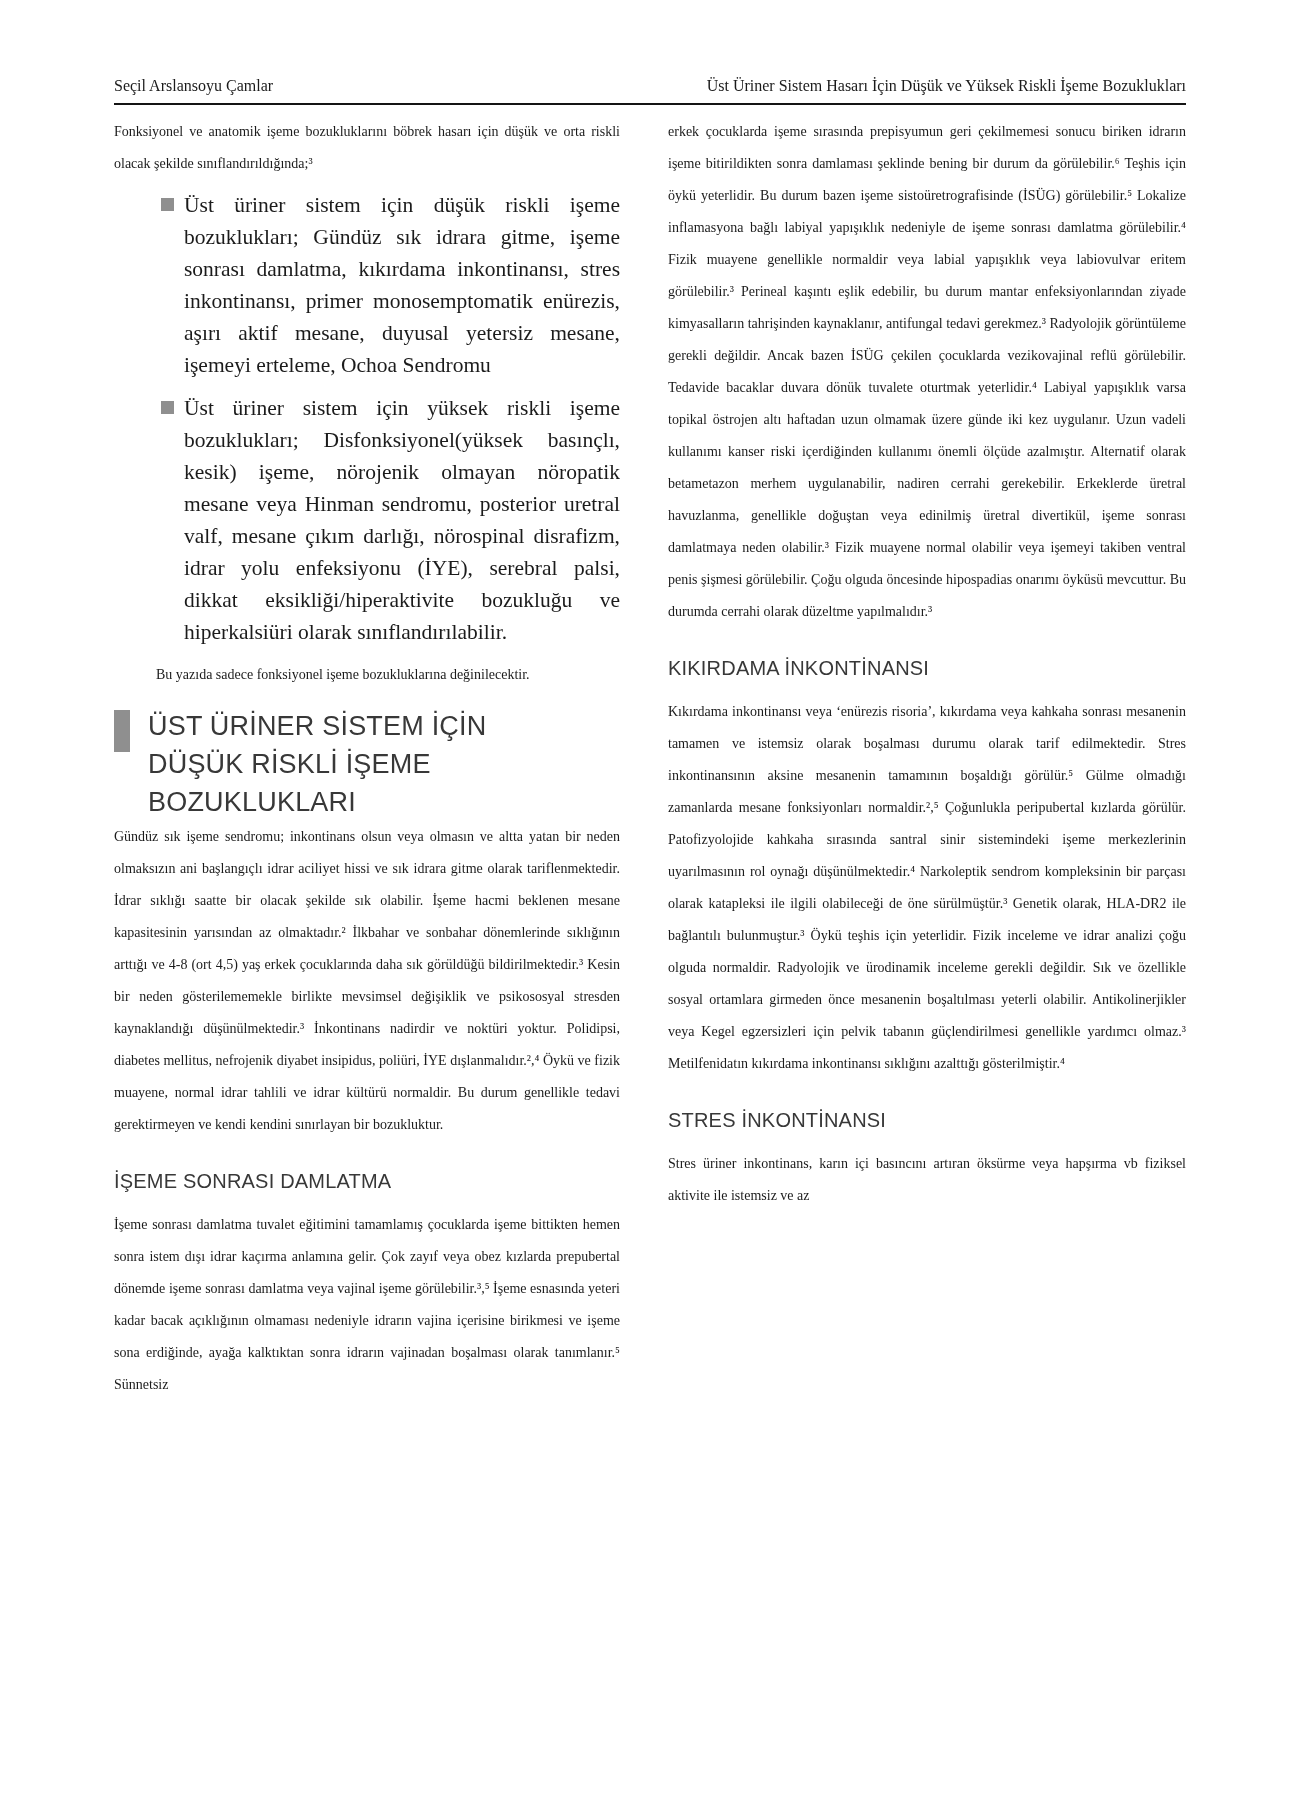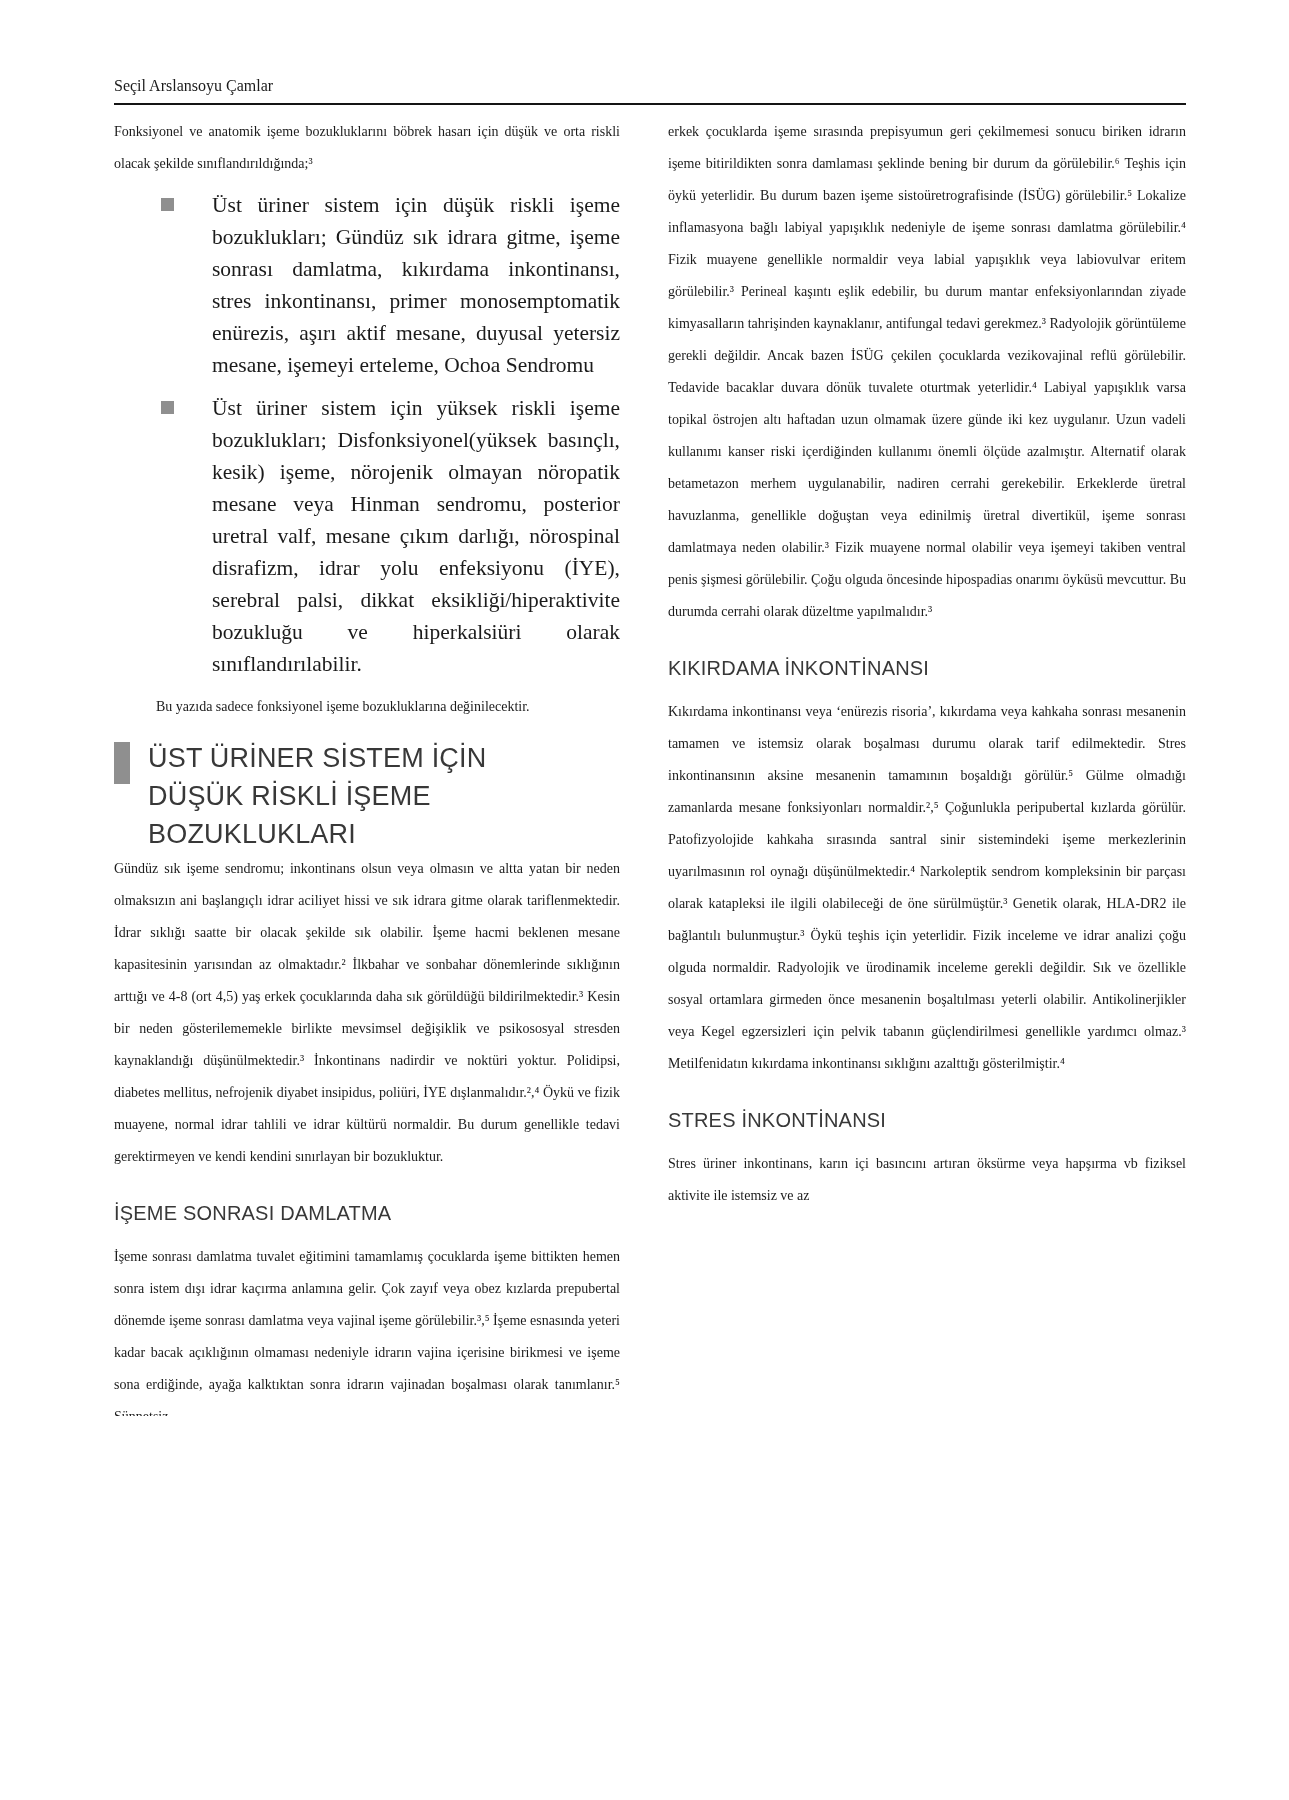"Üst Üriner Sistem Hasarı İçin" span { html: none -> <span>Üst Üriner Sistem Hasarı İçin Düşük ve Yüksek Riskli İşeme Bozuklukları</span> }
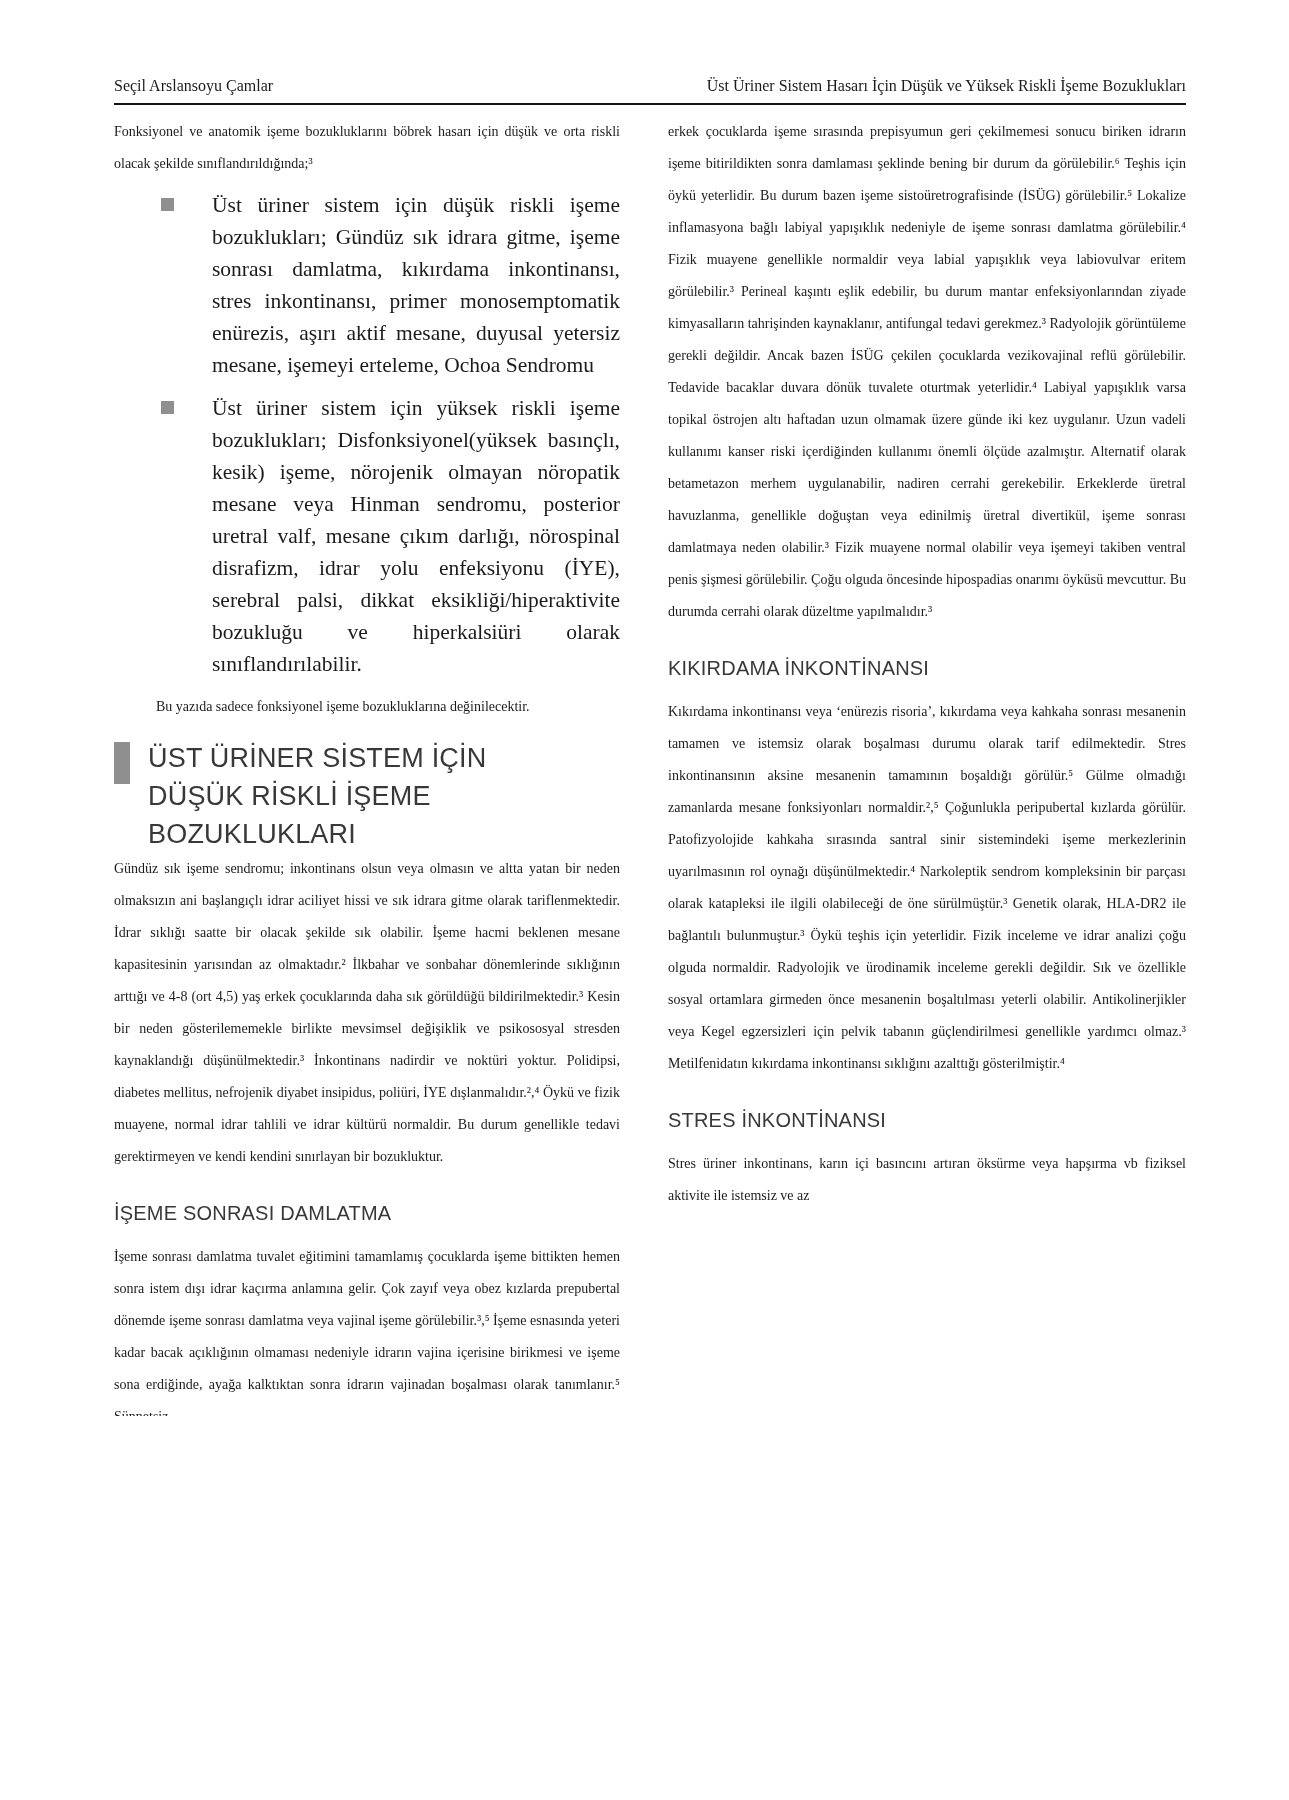"Üst üriner sistem için düşük" .bullet-text { margin-left: 28px -> none }
